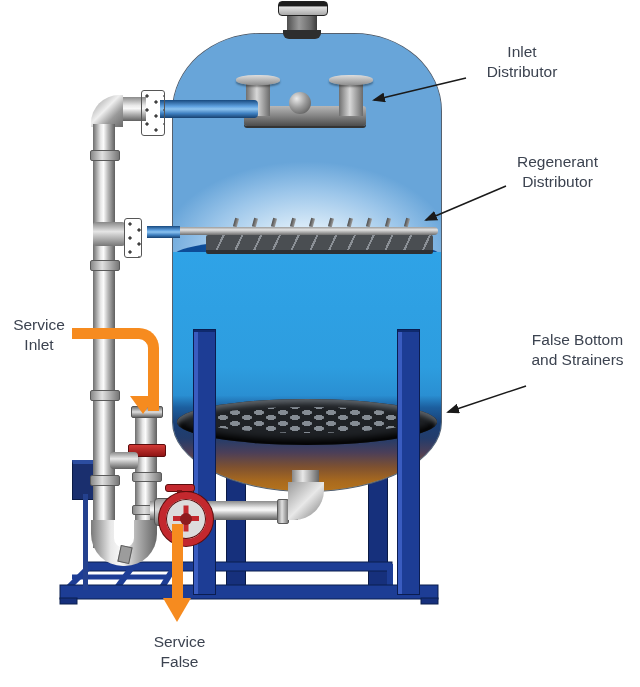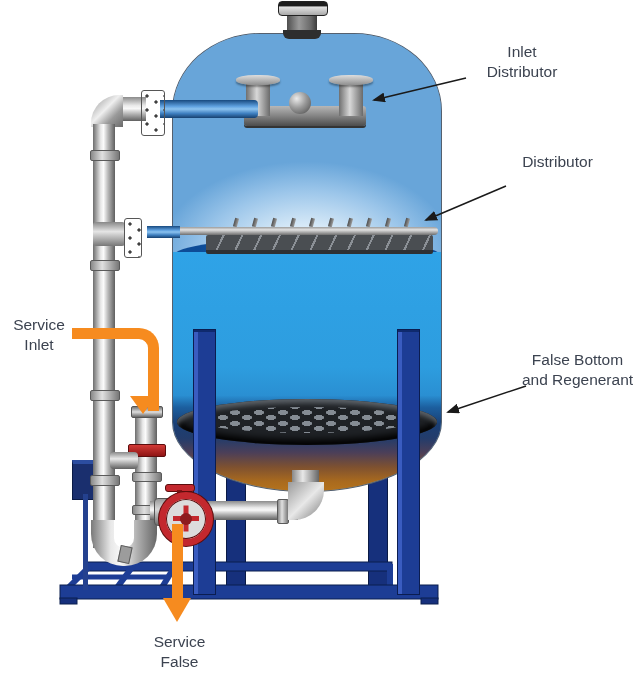"Regenerant" div { html: none -> <div>Regenerant</div> }
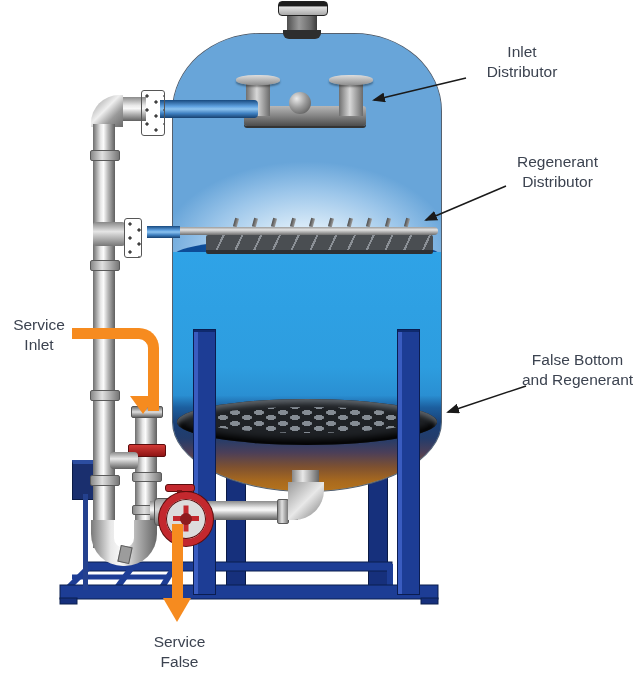"False Bottom" div.label { top: 350px -> 330px }
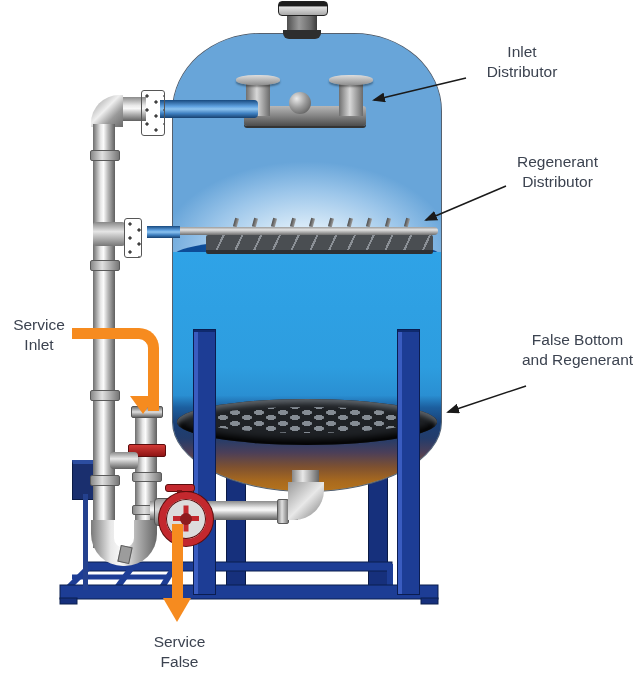"and Regenerant" div { text: Regenerant -> Strainers }
